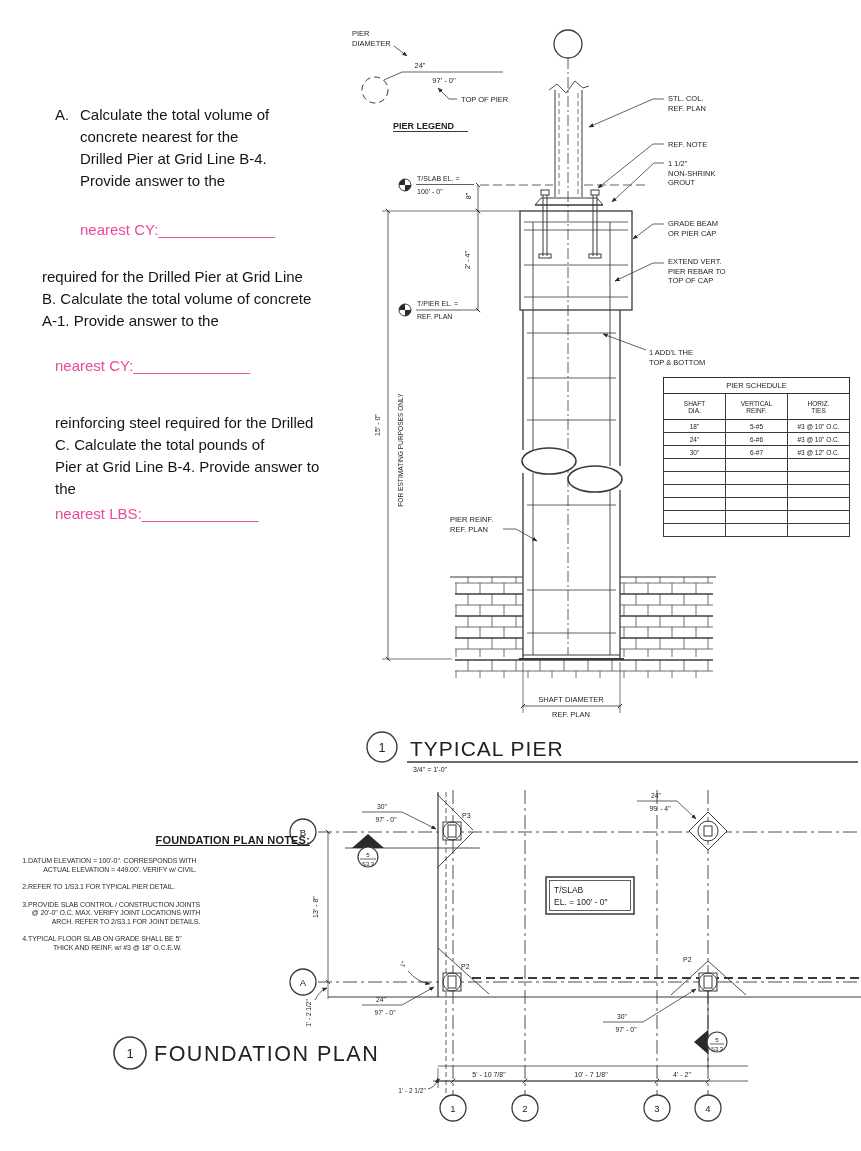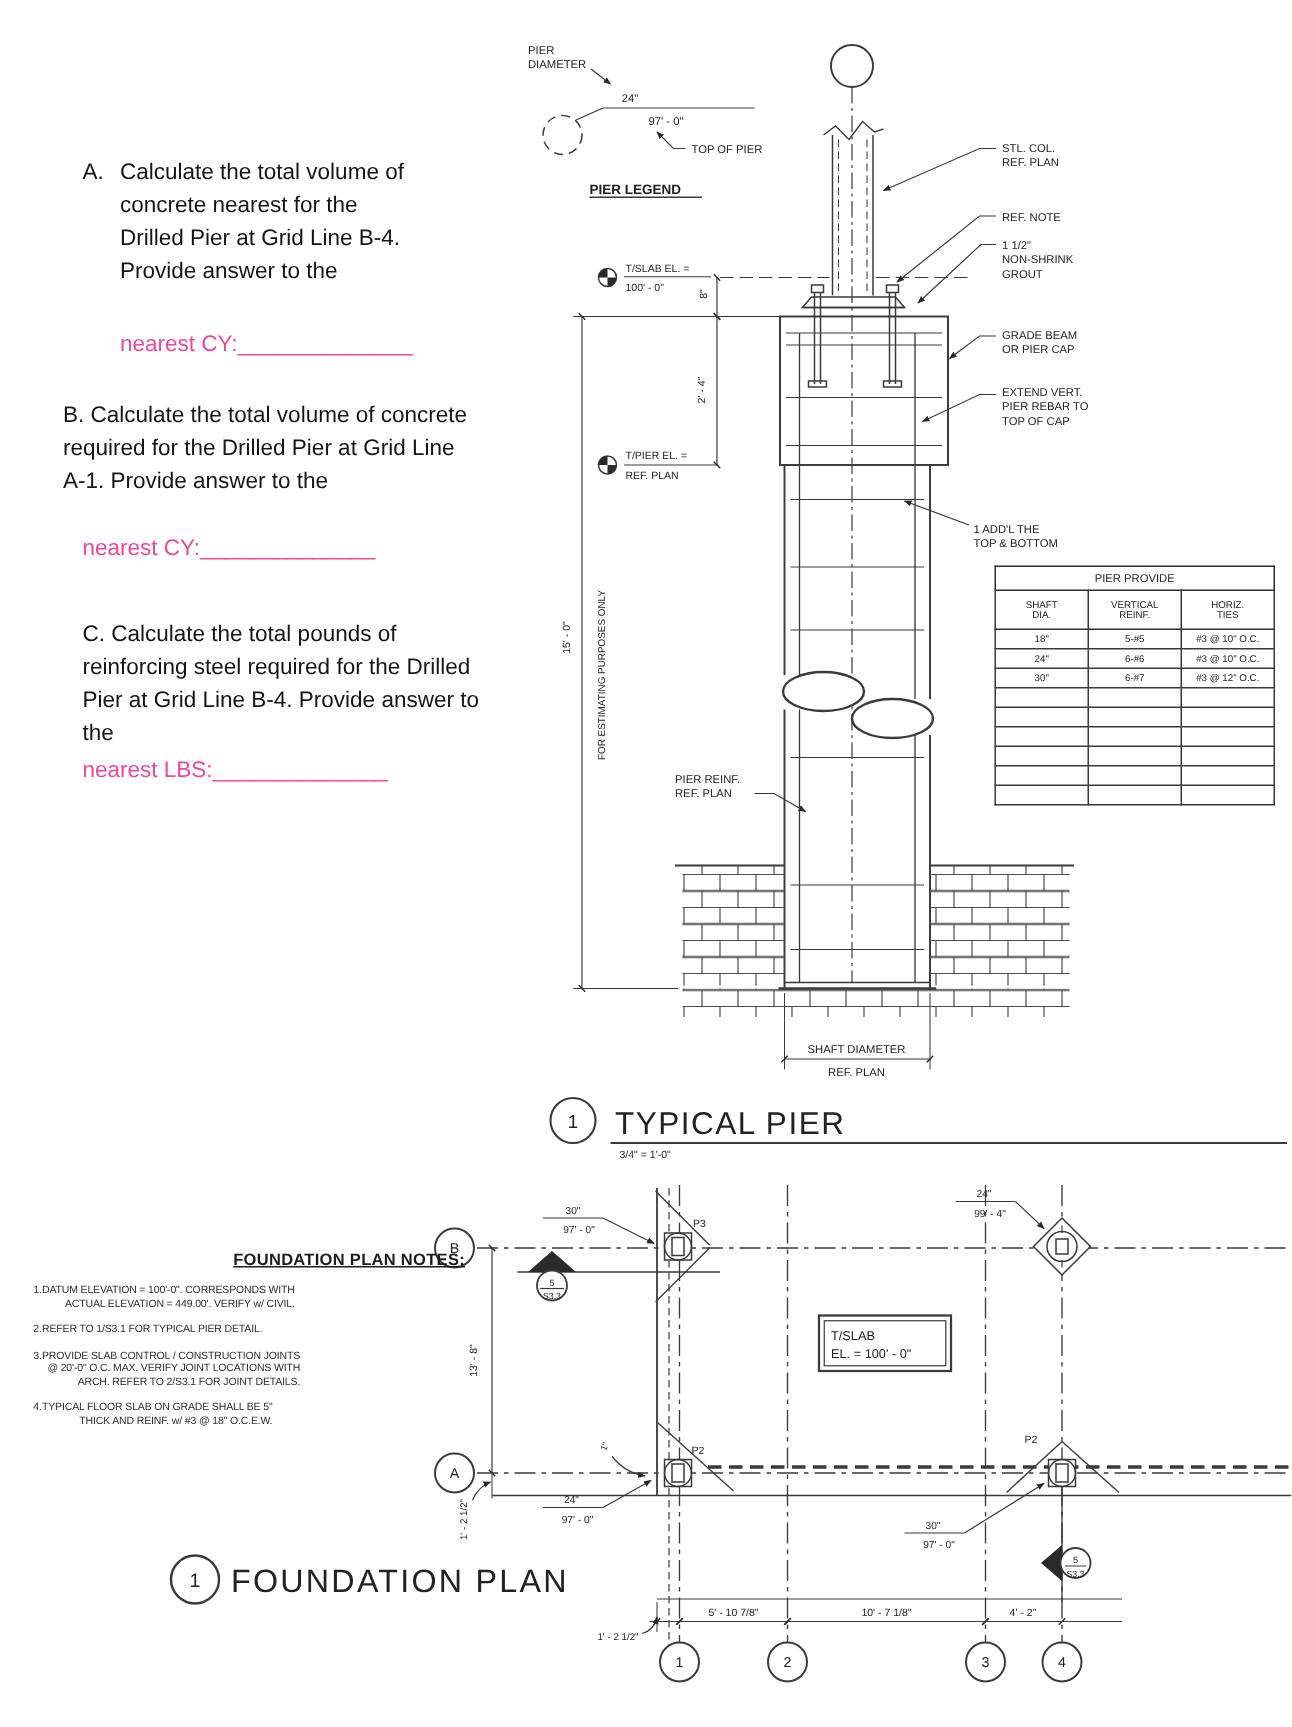"B. Calculate the total volume" div { order: before "required for the Drilled Pier" -> after "required for the Drilled Pier" }
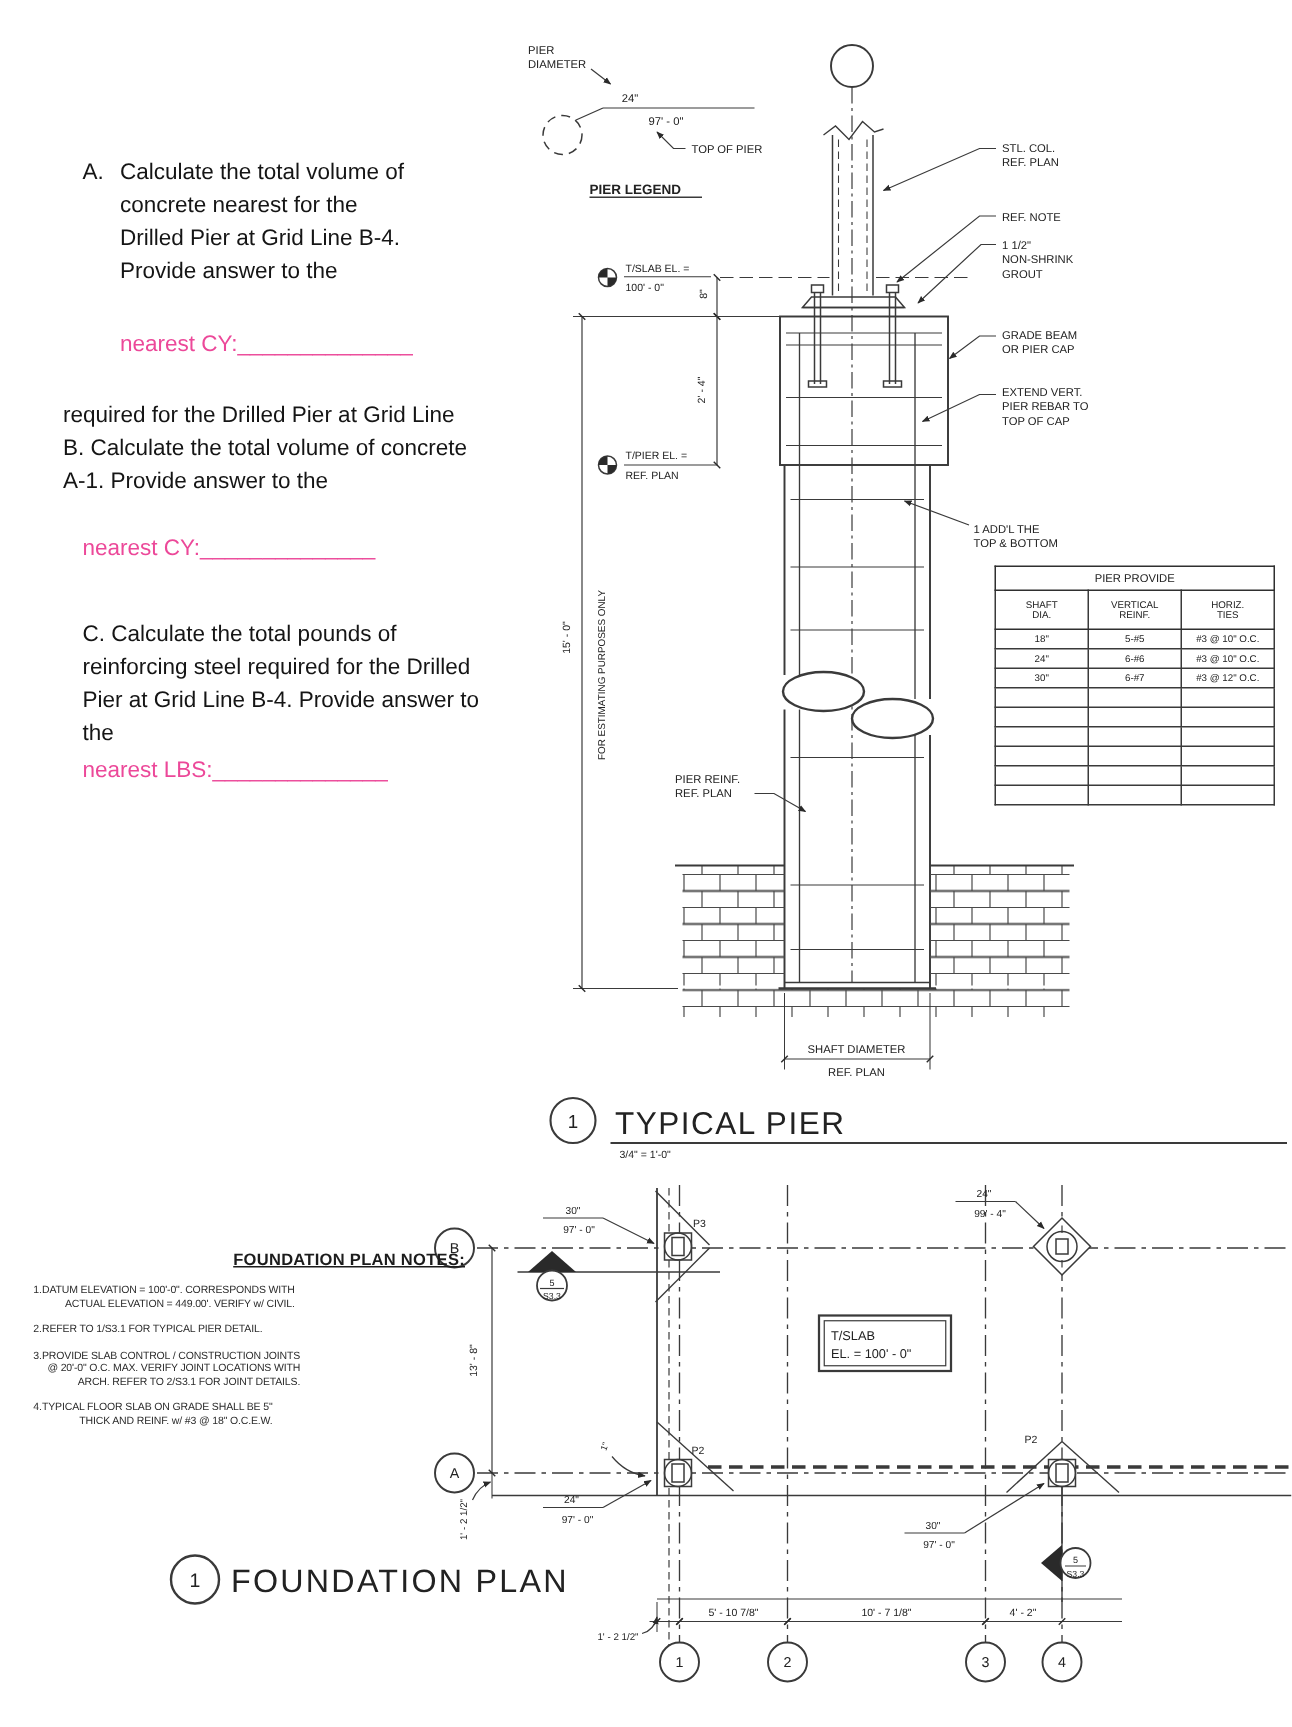"PIER PROVIDE" td.ttl { text: PROVIDE -> SCHEDULE }
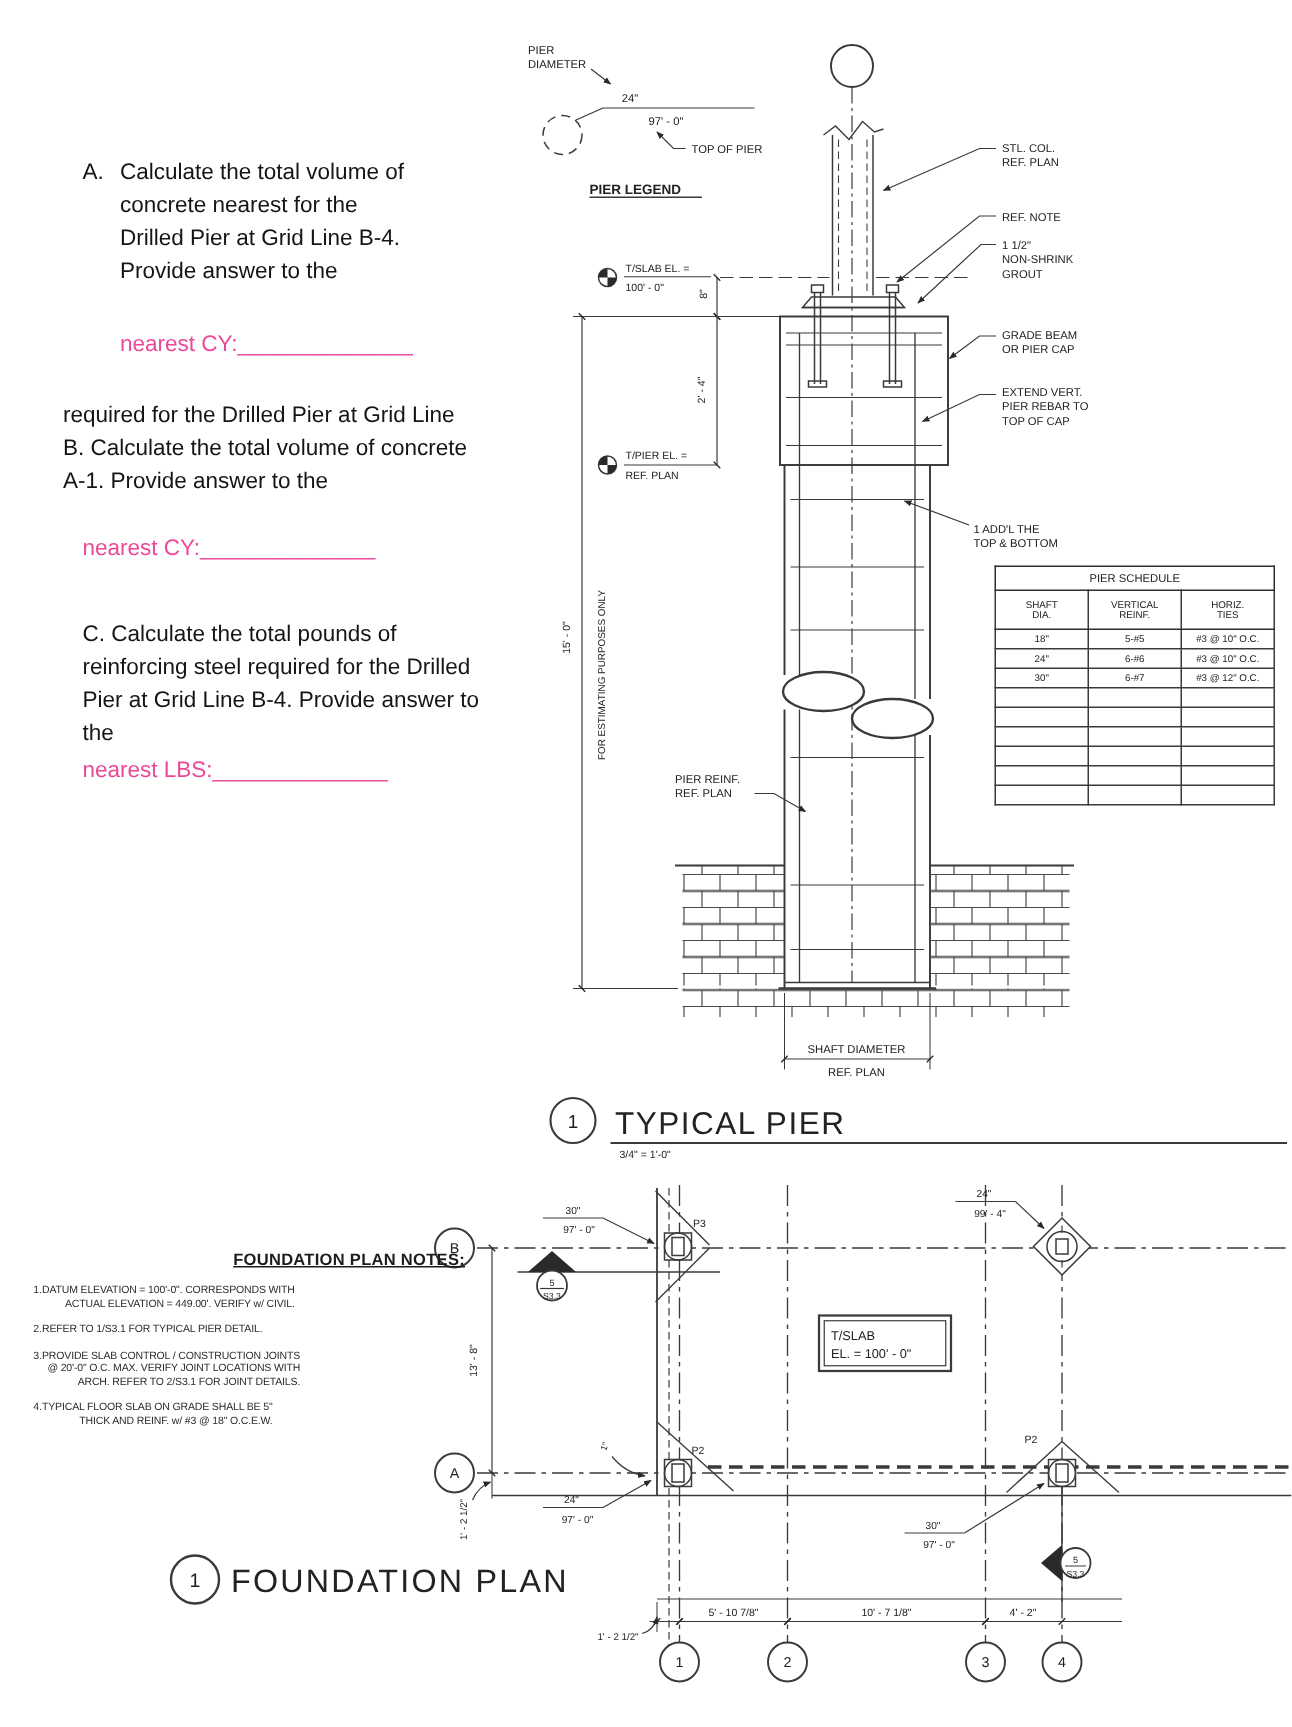"C. Calculate the total pounds" div { order: before "reinforcing steel required for the" -> after "reinforcing steel required for the" }
